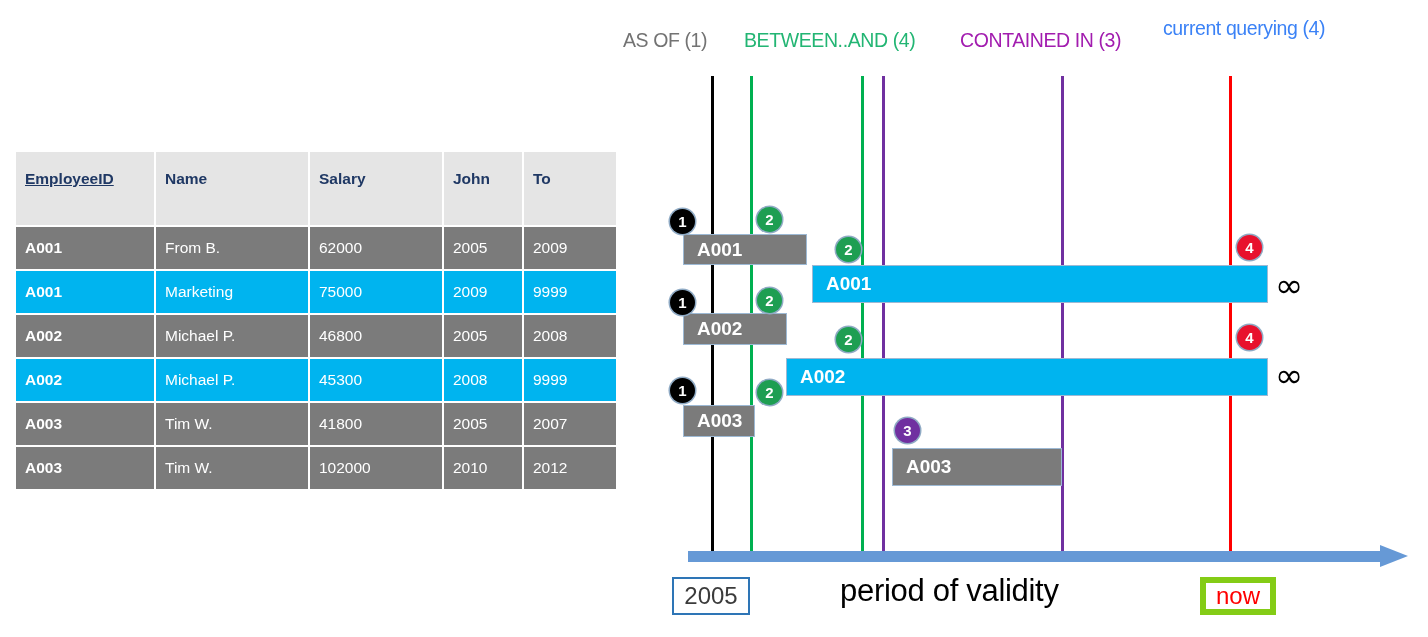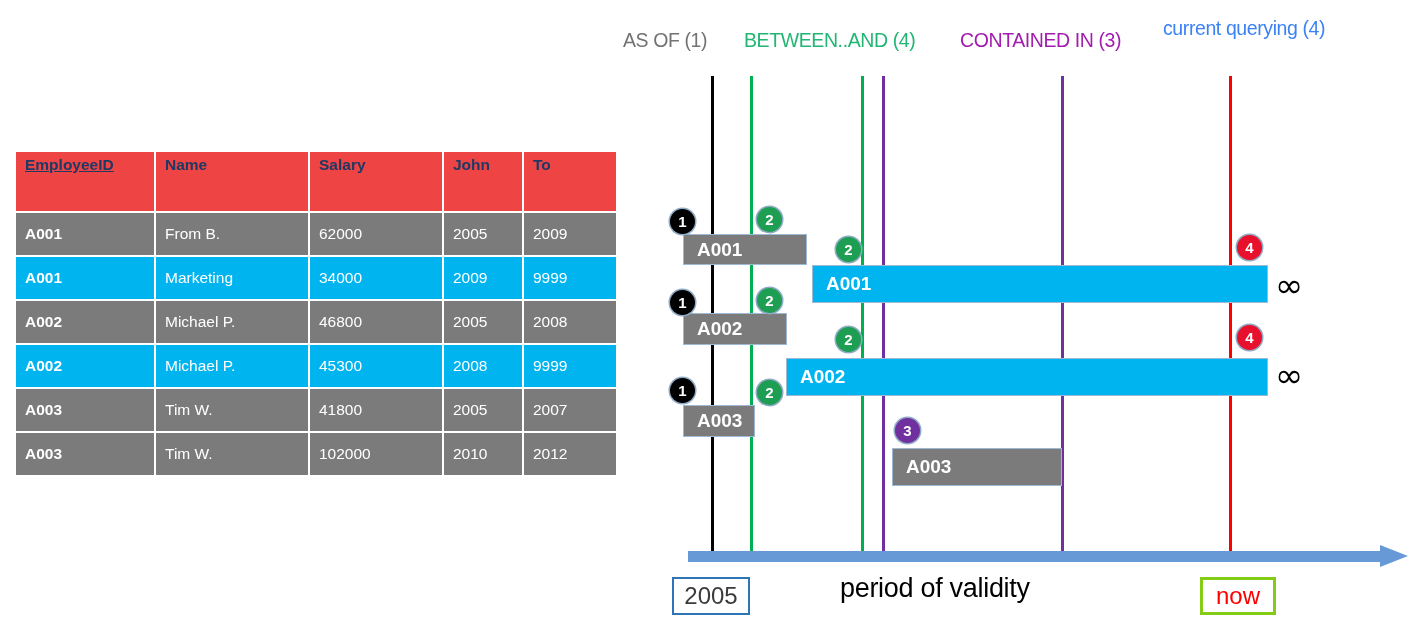"EmployeeID" #temporal-table th { background: #ef4444 -> #e5e5e5; padding-top: 4px -> 18px }
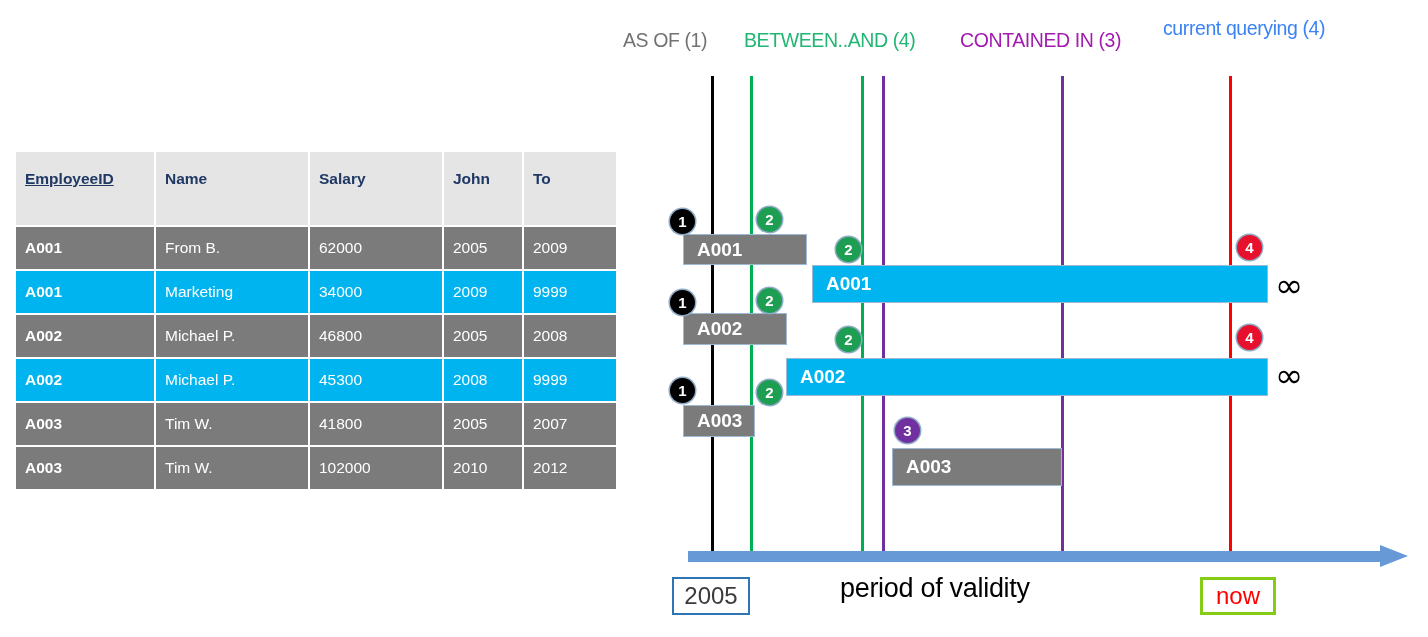"34000" td { text: 34000 -> 75000 }
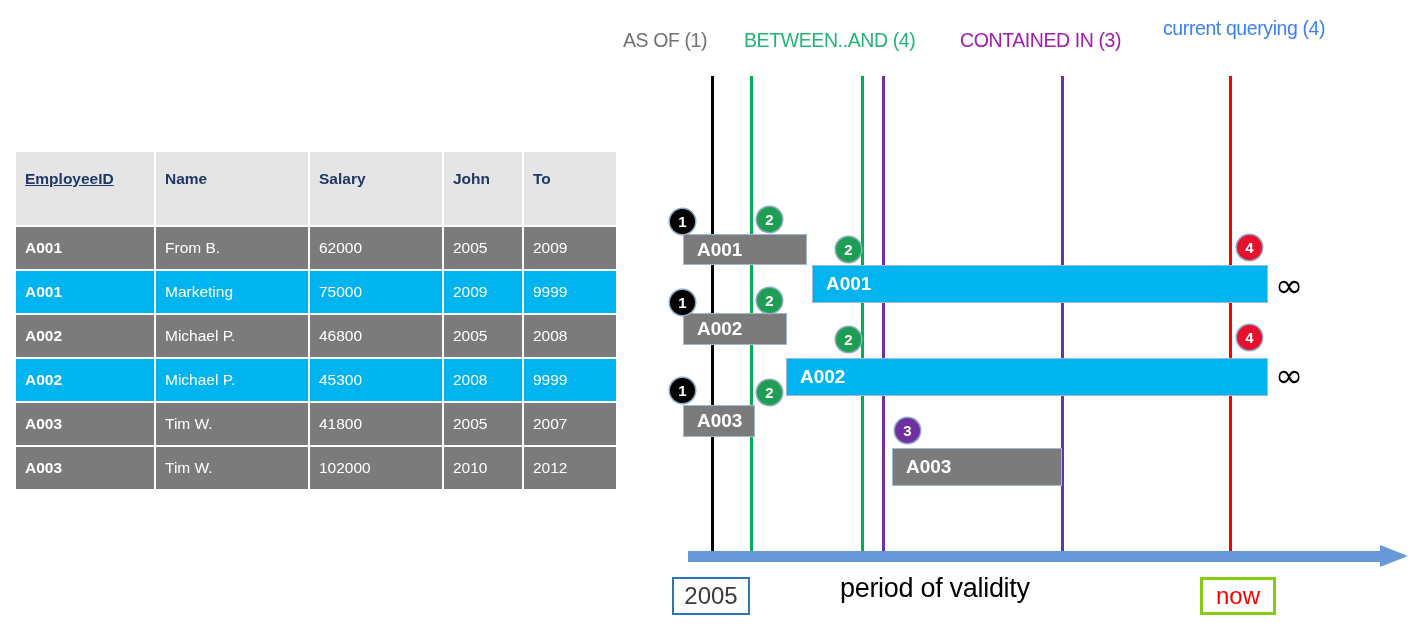"period of validity" .axis-caption { font-size: 27px -> 31px }
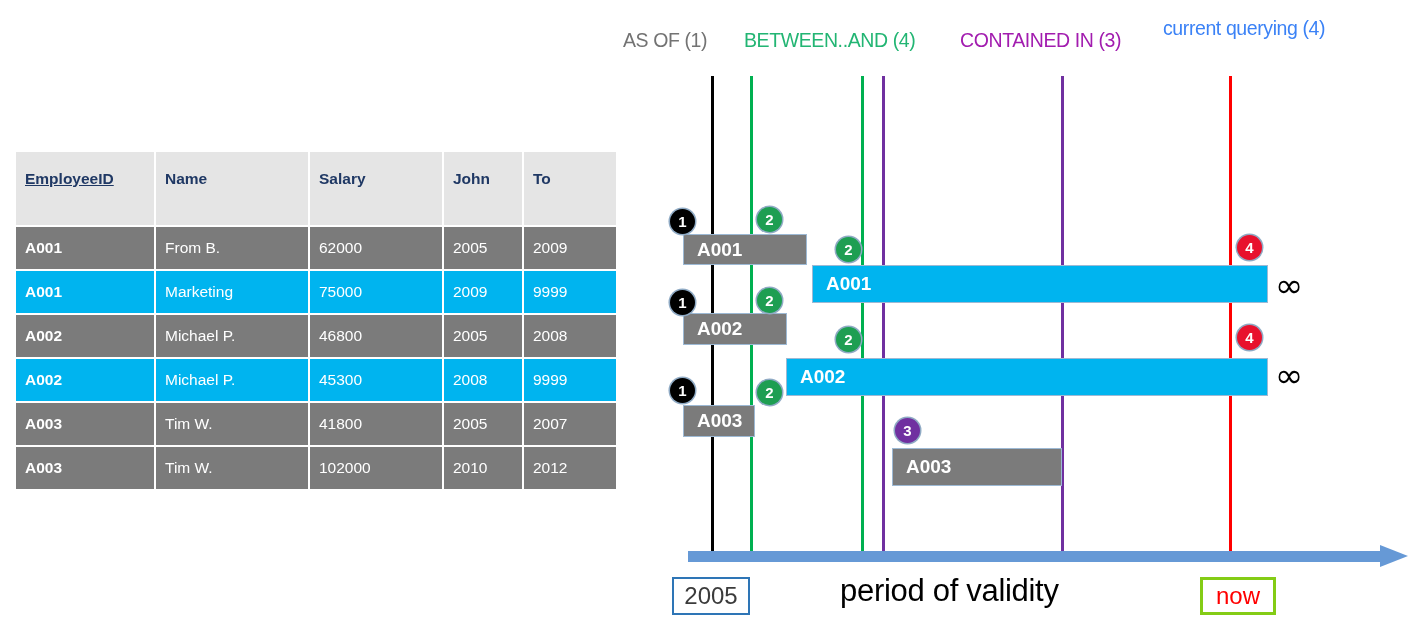"now" .axis-box.nowbx { border: 3px solid #84cc16 -> 6px solid #84cc16 }
